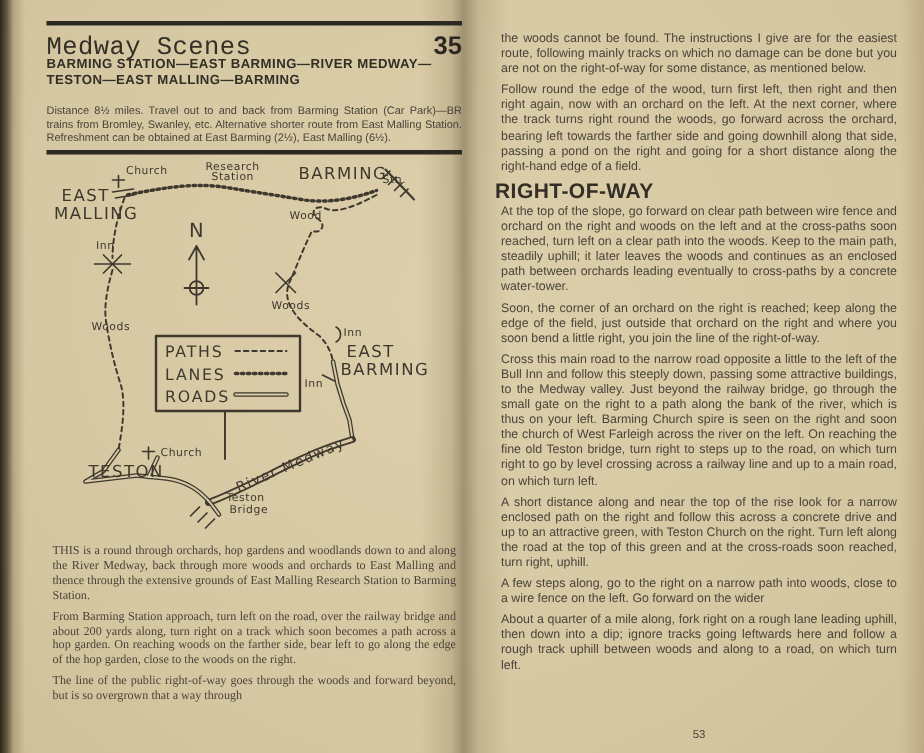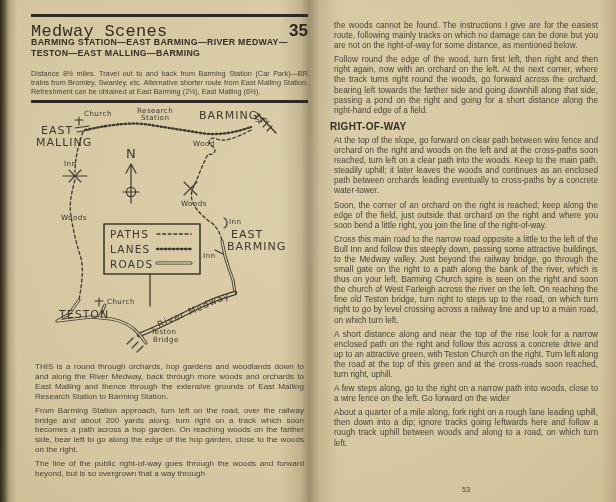"RIGHT-OF-WAY" .sec-heading { font-size: 10px -> 14px }
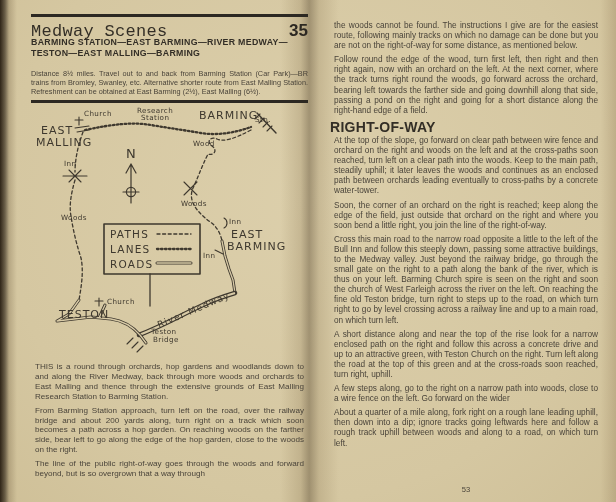"THIS is a round through" div.abs { font-family: none -> Liberation Serif, serif }
